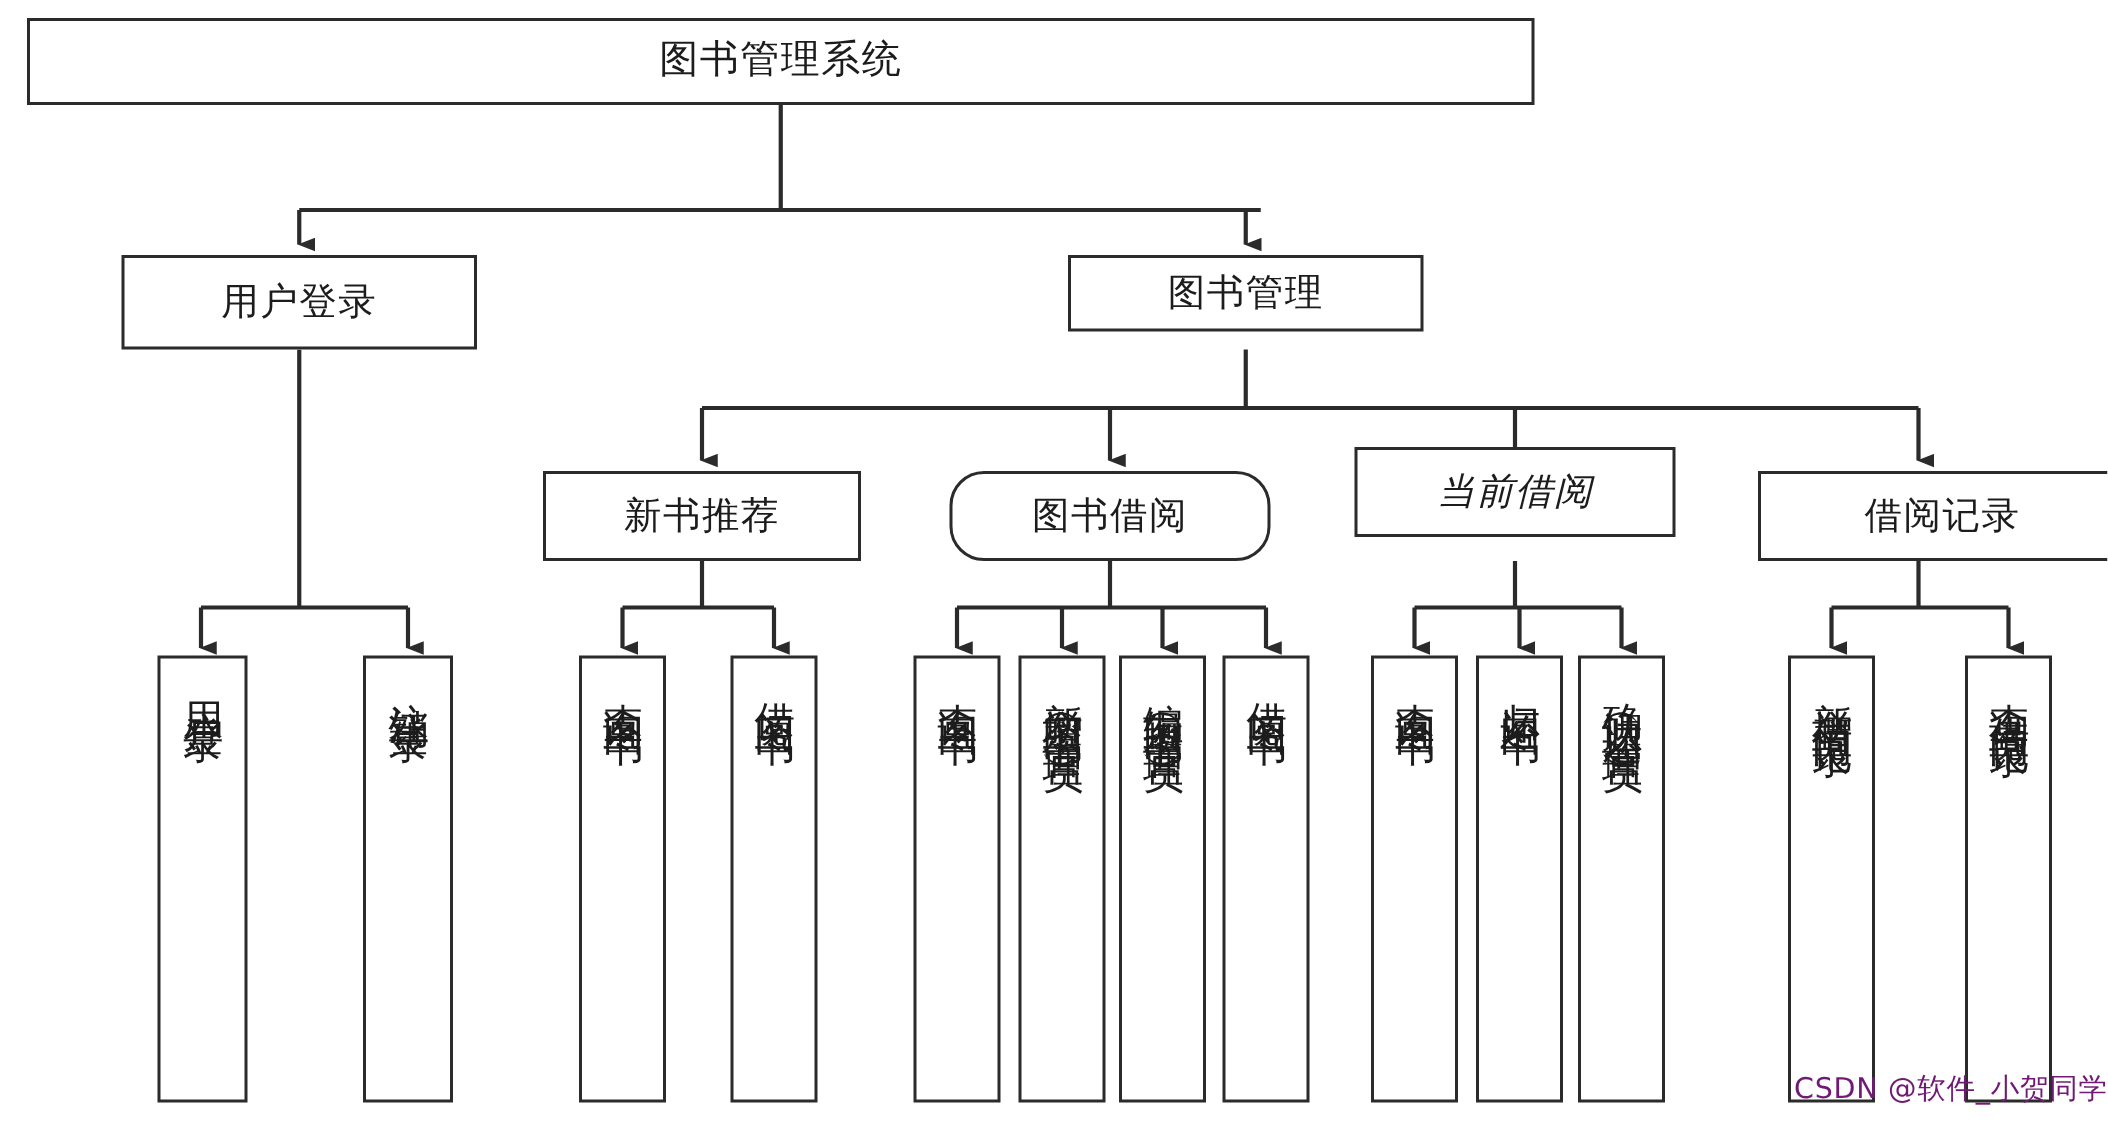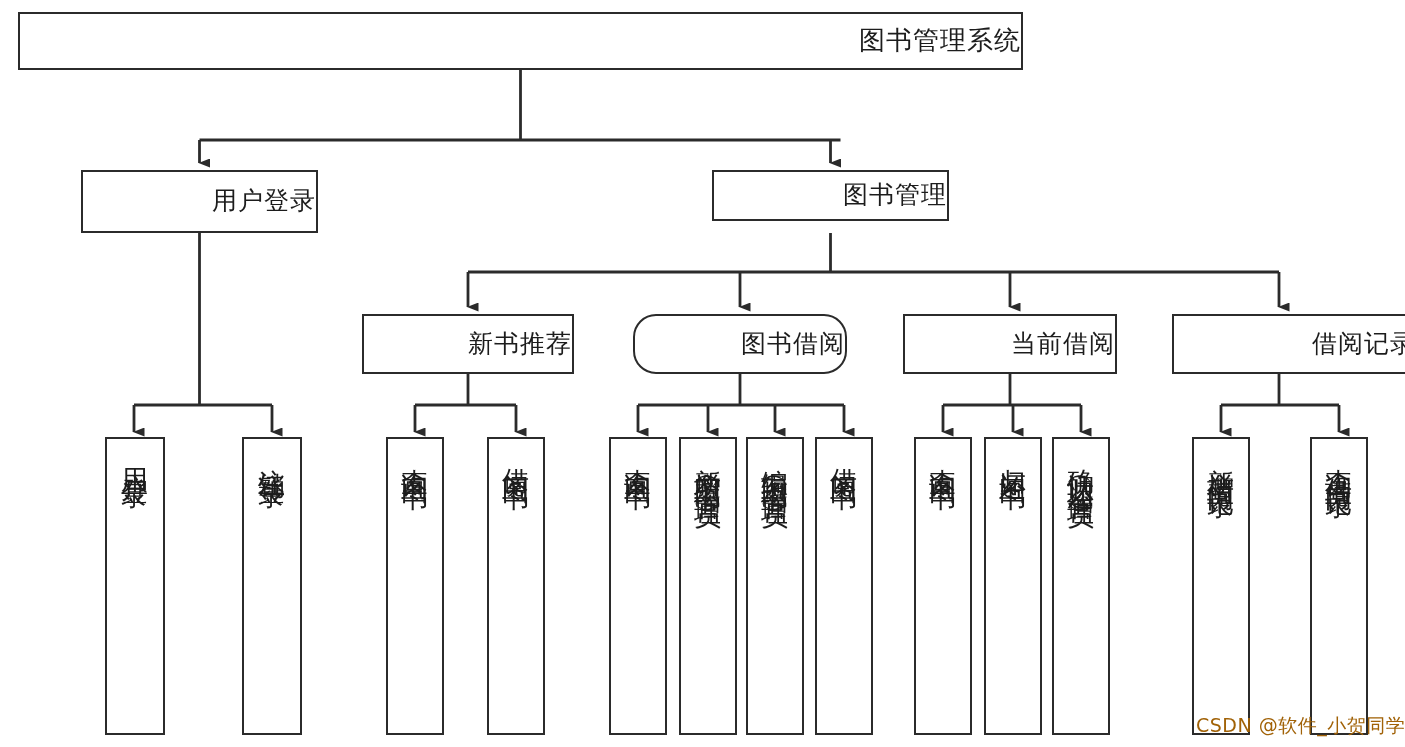"图书管理系统" .node { justify-content: flex-end -> center }
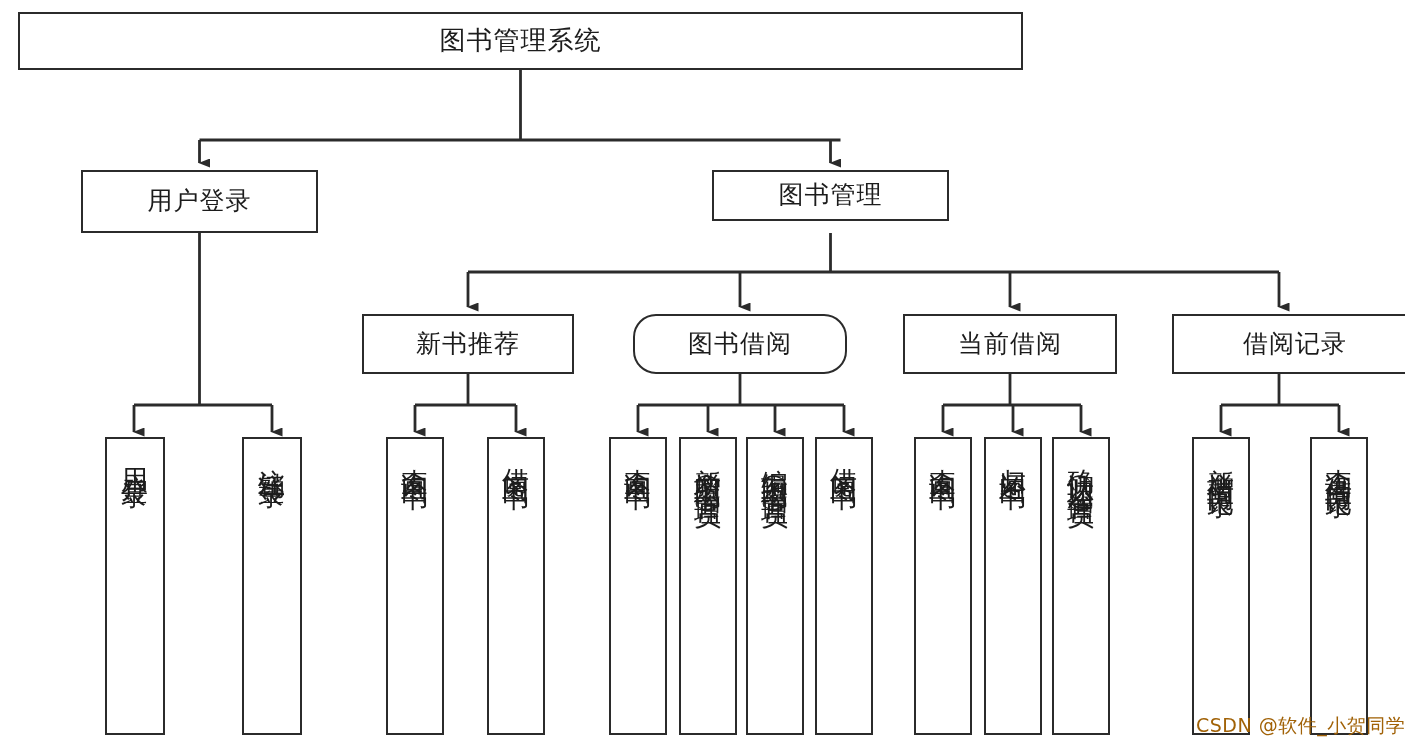"当前借阅" div.node { font-style: none -> italic; top: 314px -> 298px }
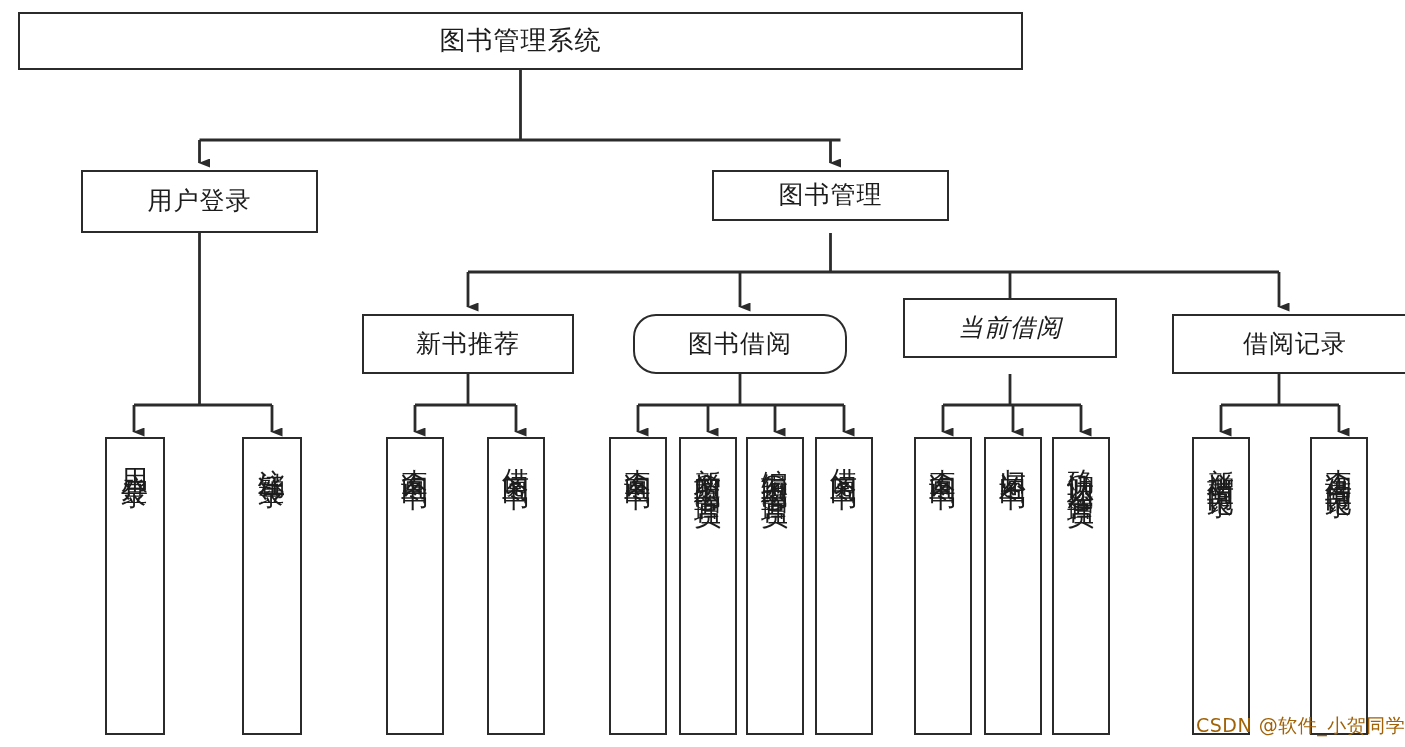"CSDN @软件_小贺同学" .watermark { color: #a16207 -> #701a75 }
